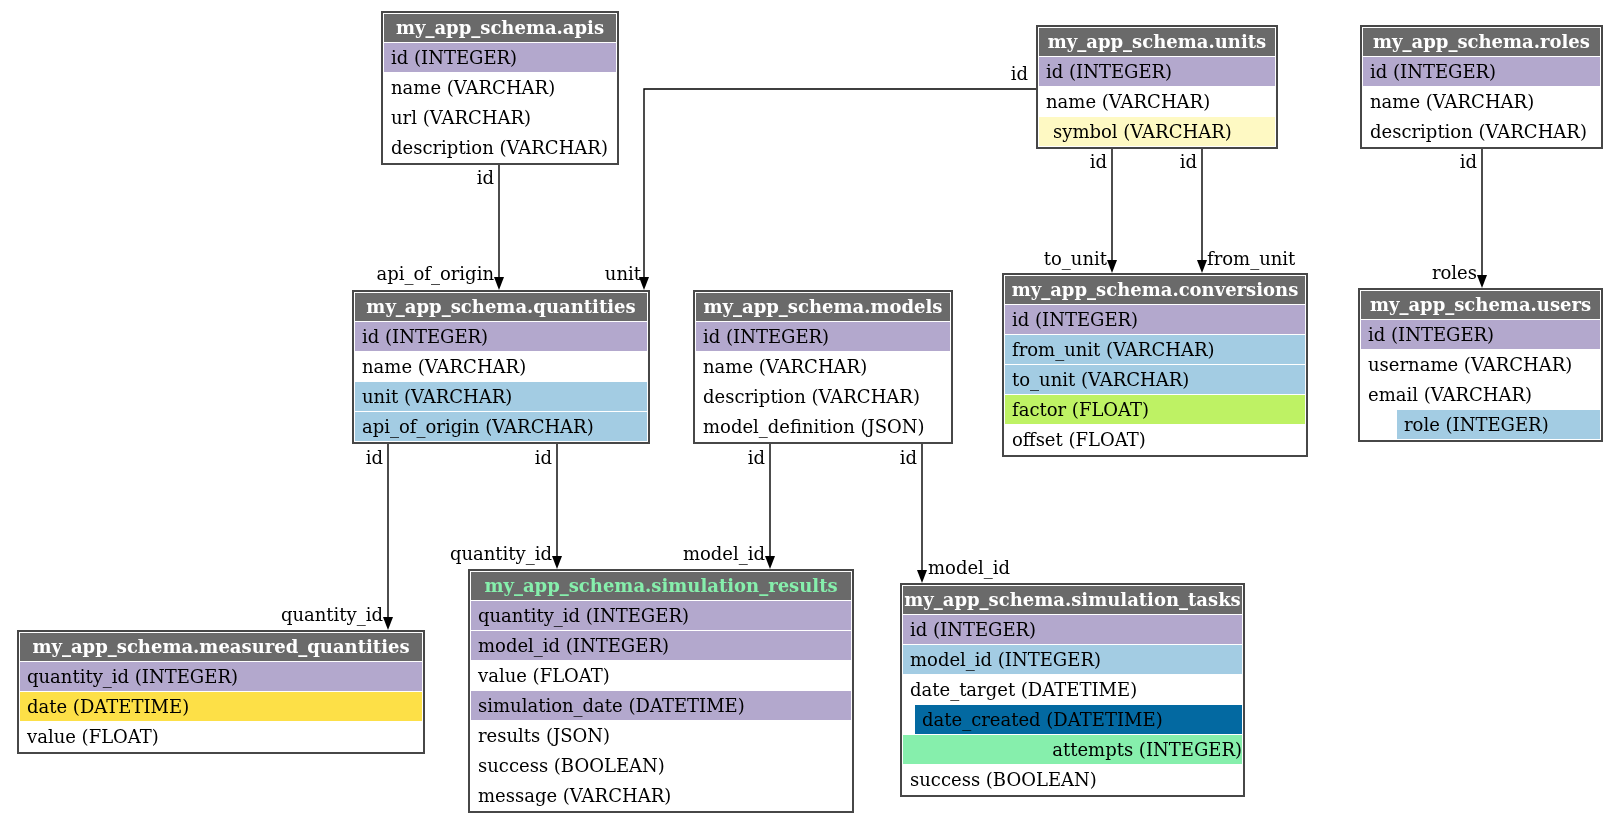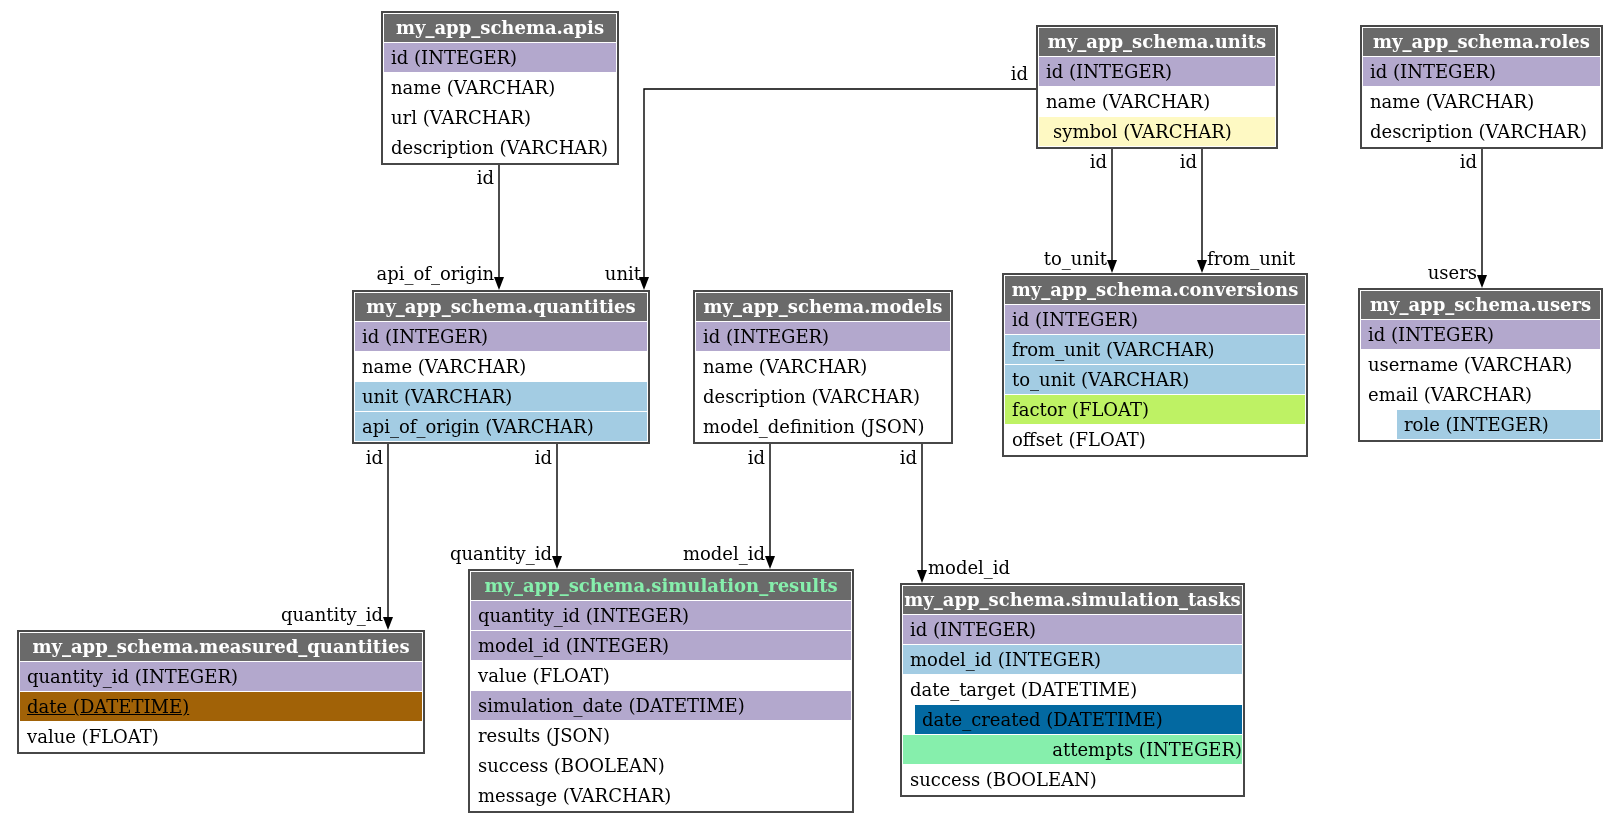"users" div.edge-label { text: users -> roles }
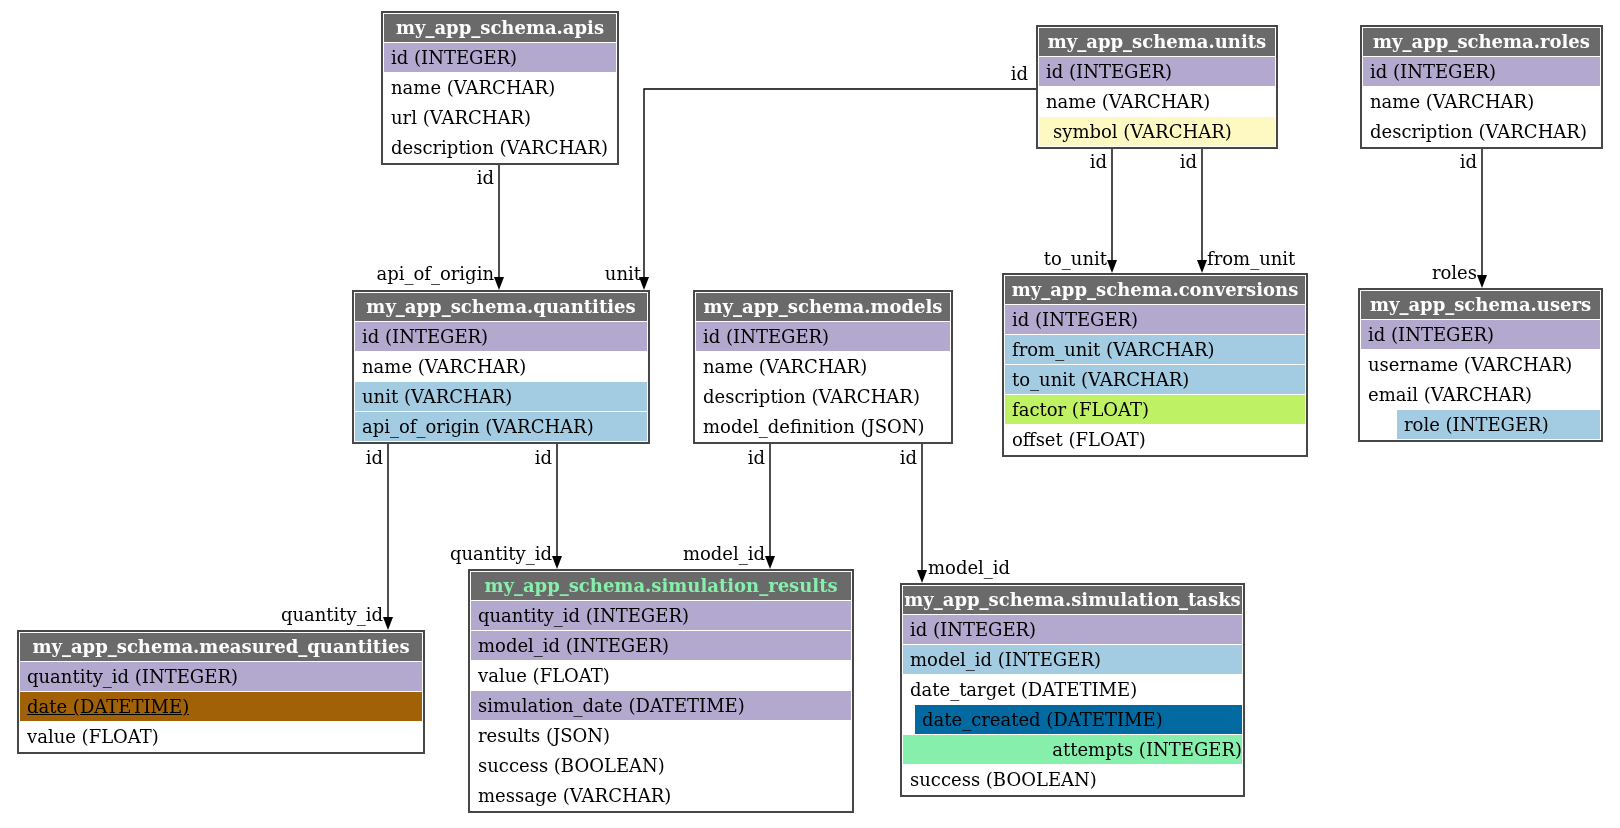"date (DATETIME)" div.trow { background: #a16207 -> #fde047; text-decoration: underline -> none }
